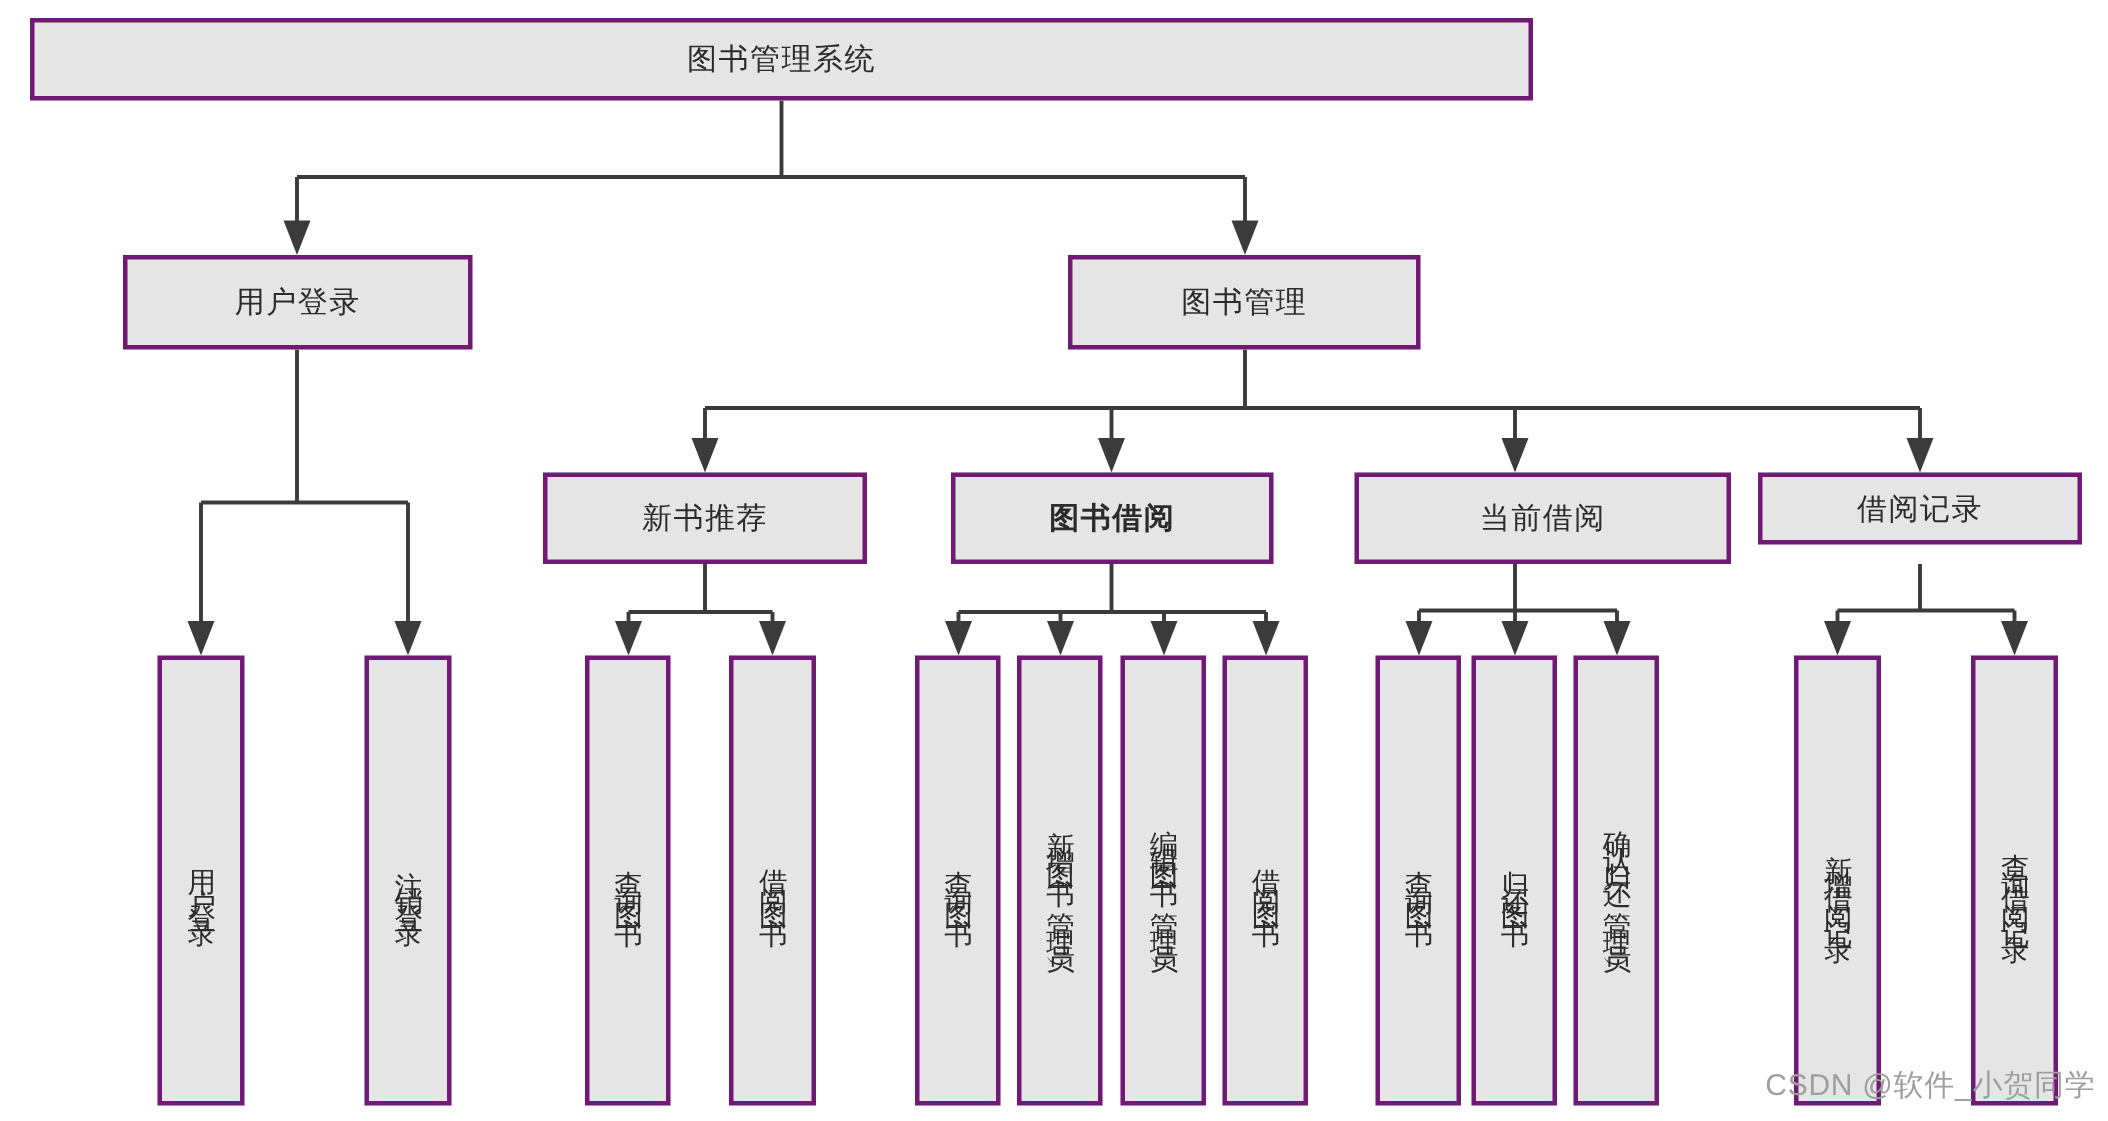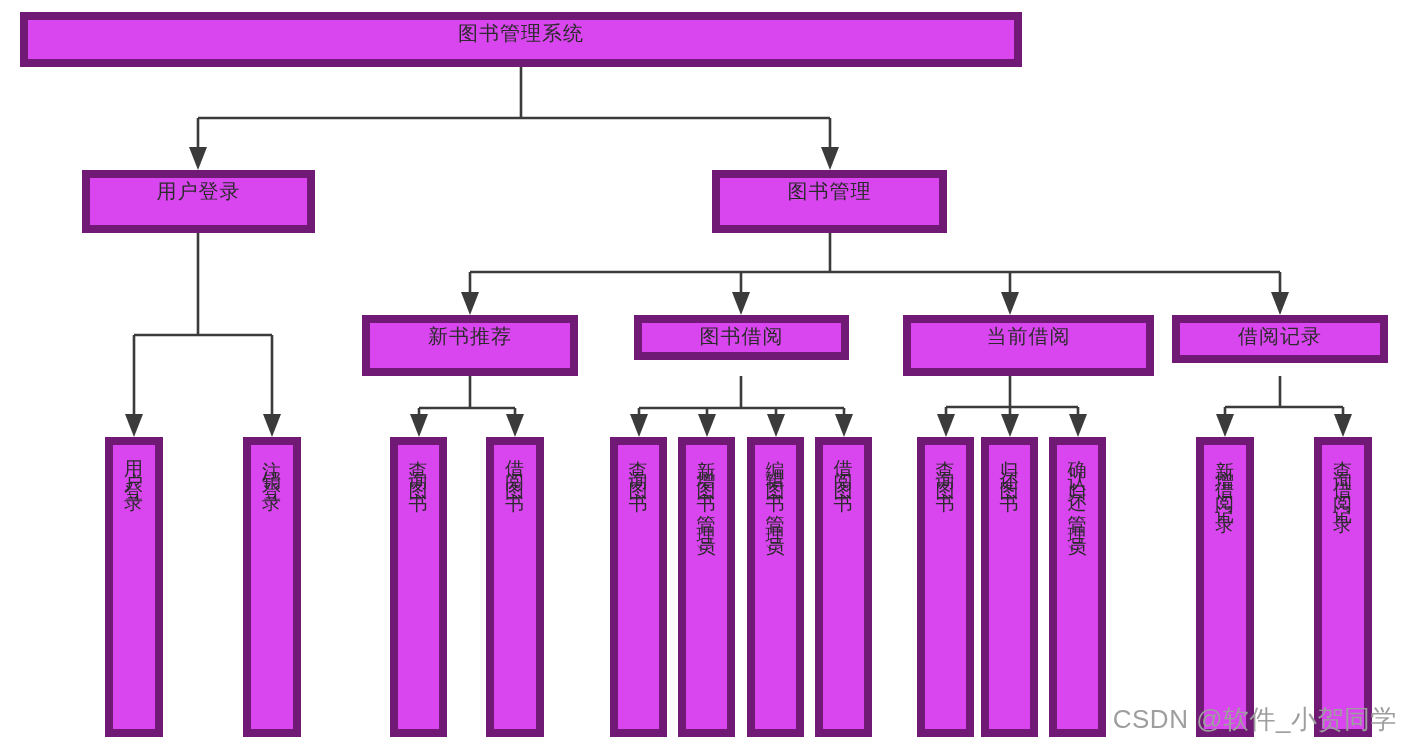"图书管理系统" .node { align-items: flex-start -> center; background: #d946ef -> #e5e5e5; border: 8px solid #701a75 -> 3px solid #701a75 }
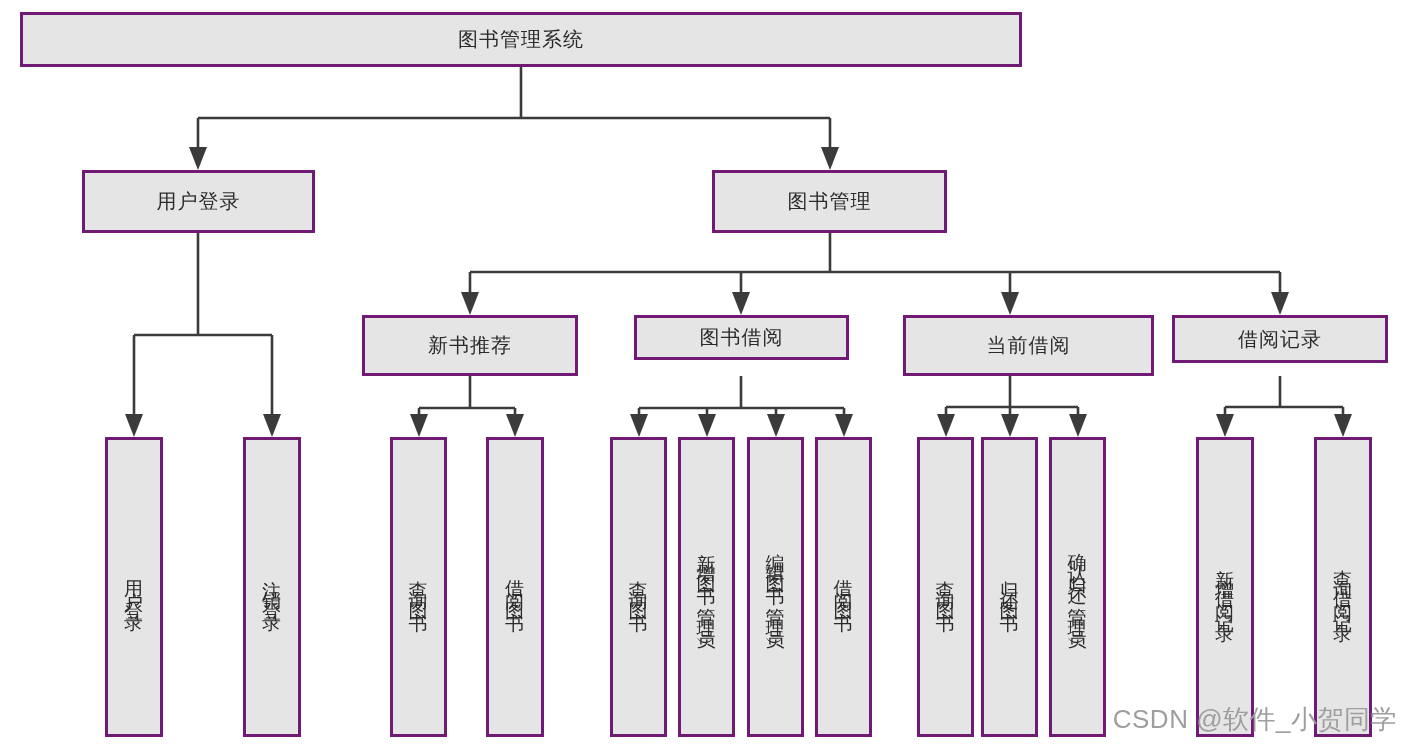"图书借阅" .n-book-borrow { font-weight: none -> bold; height: 45px -> 61px }
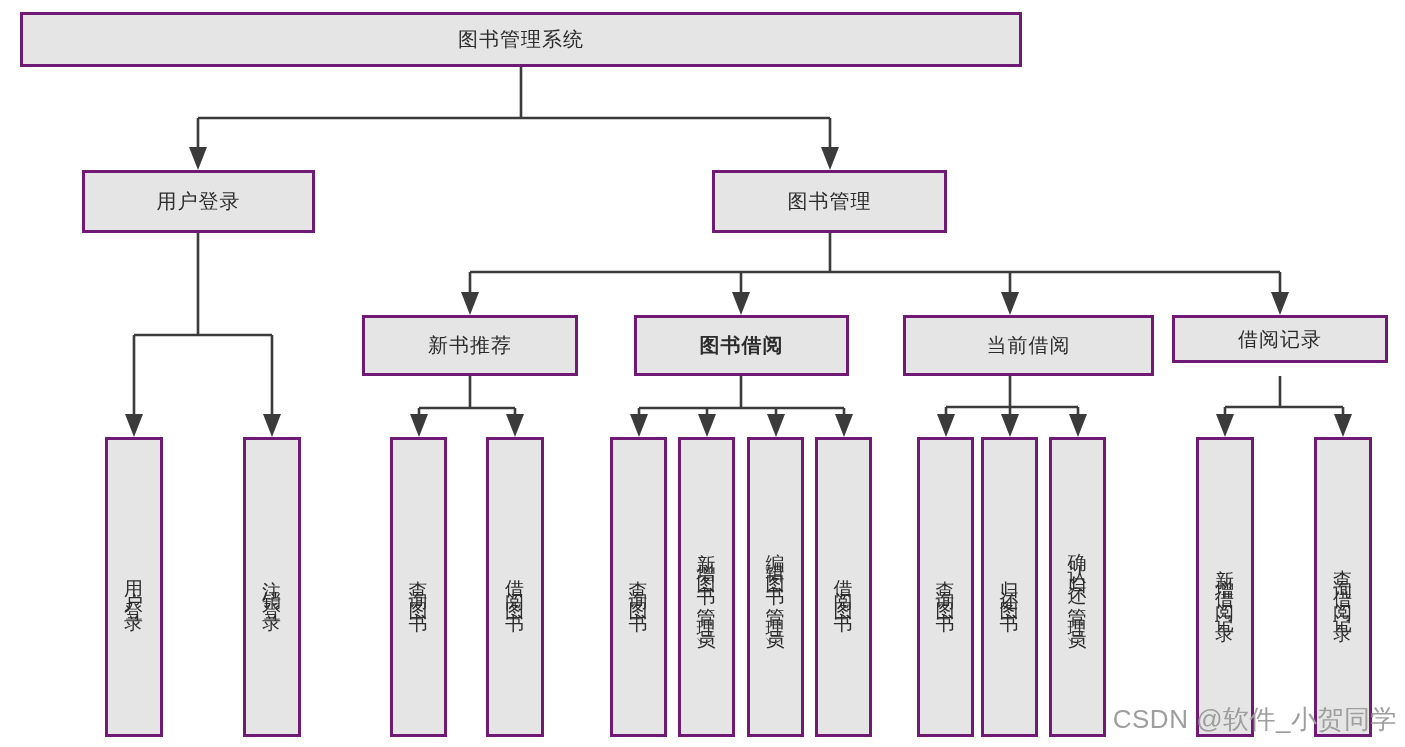"CSDN @软件_小贺同学" .watermark { font-size: 26px -> 20px }
